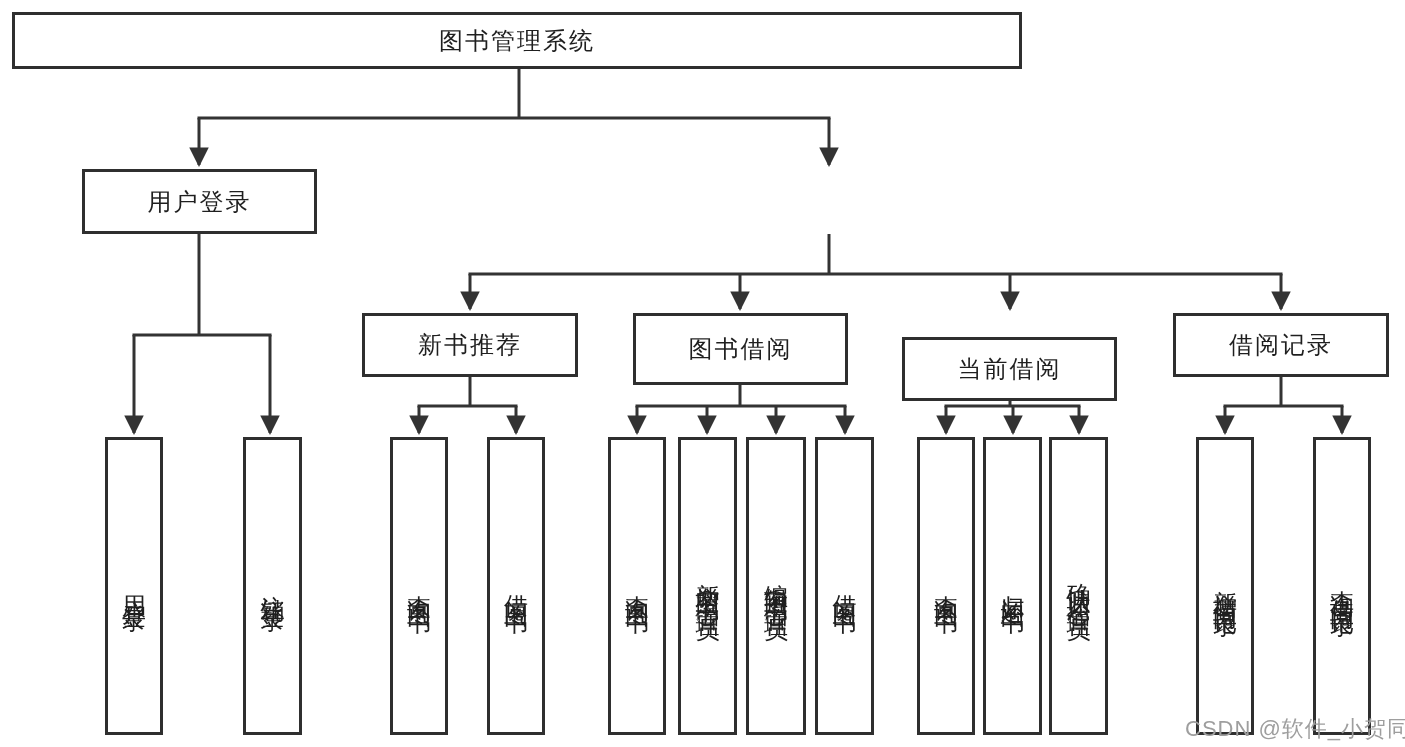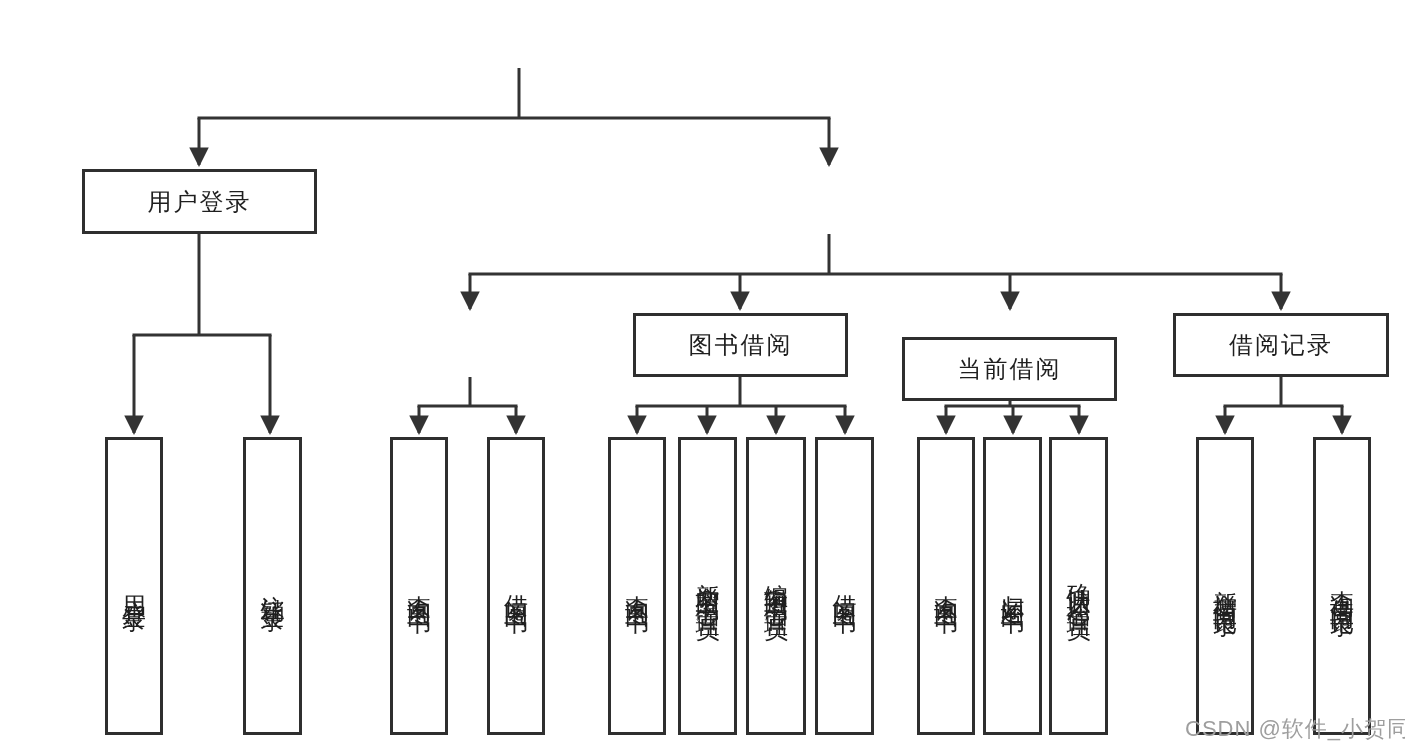"图书管理系统" div.node { html: none -> <div> <span>图书管理系统</span> </div> }
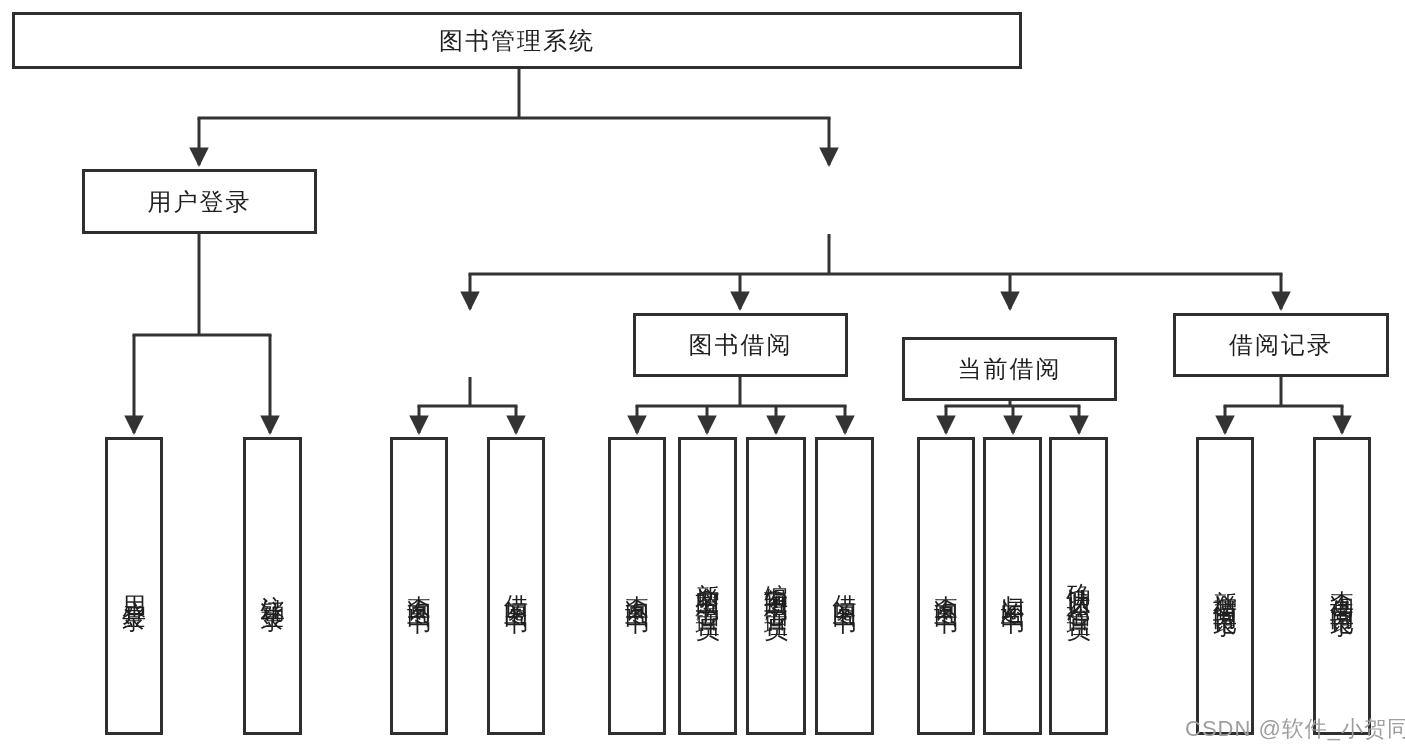"新书推荐" div.node { html: none -> <div> <span>新书推荐</span> </div> }
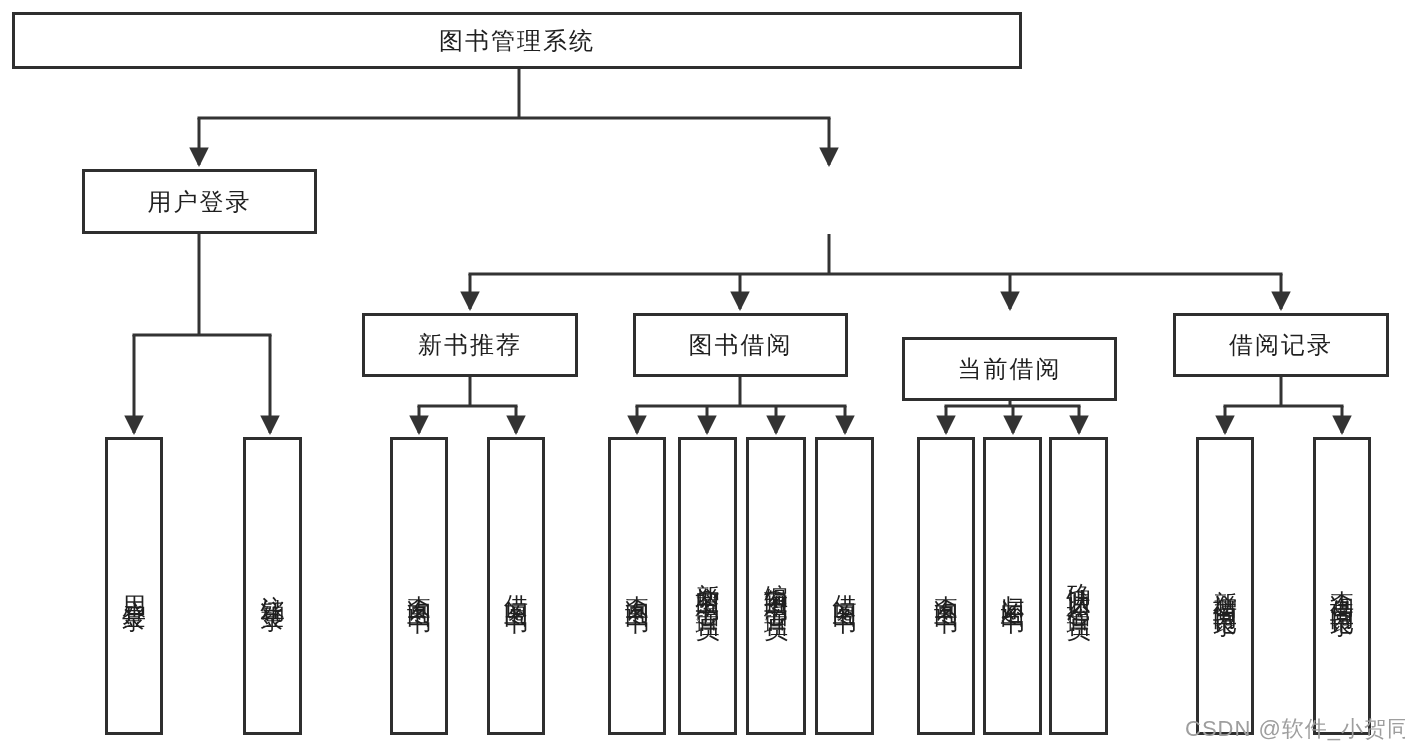"图书借阅" .box-l3-borrow { height: 64px -> 72px }
